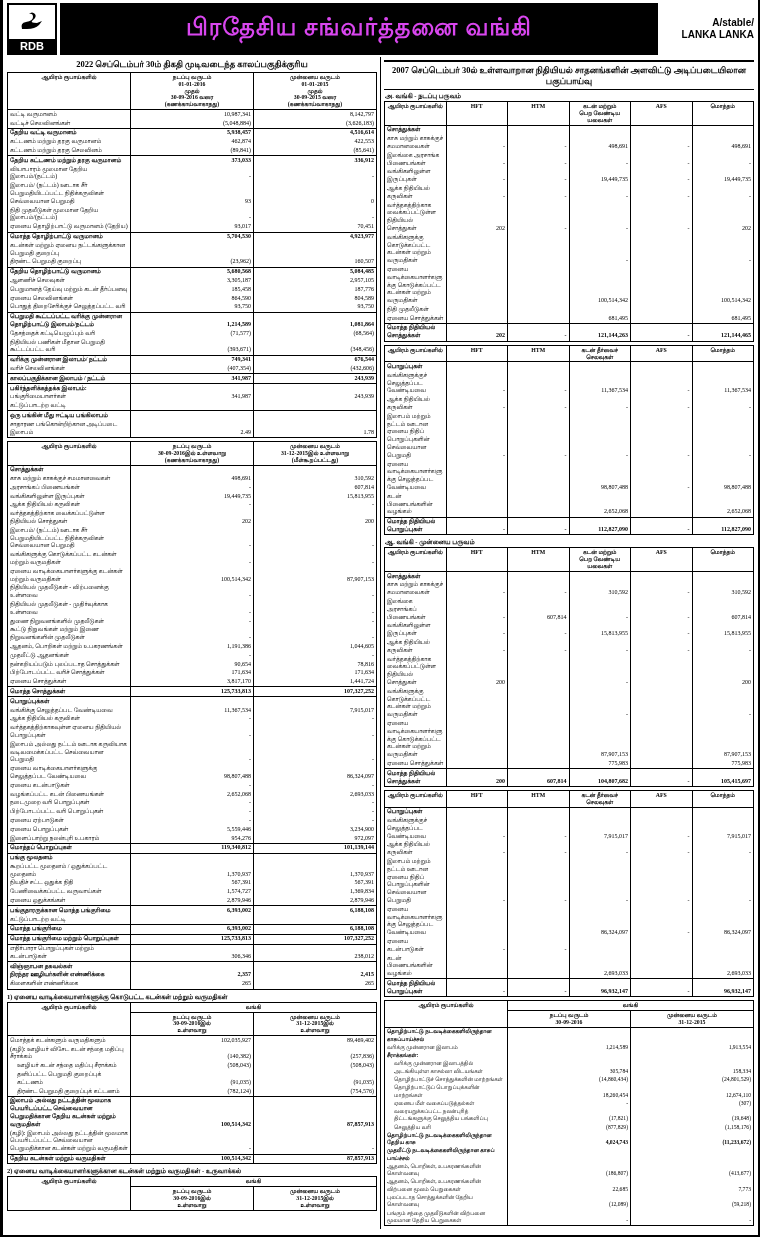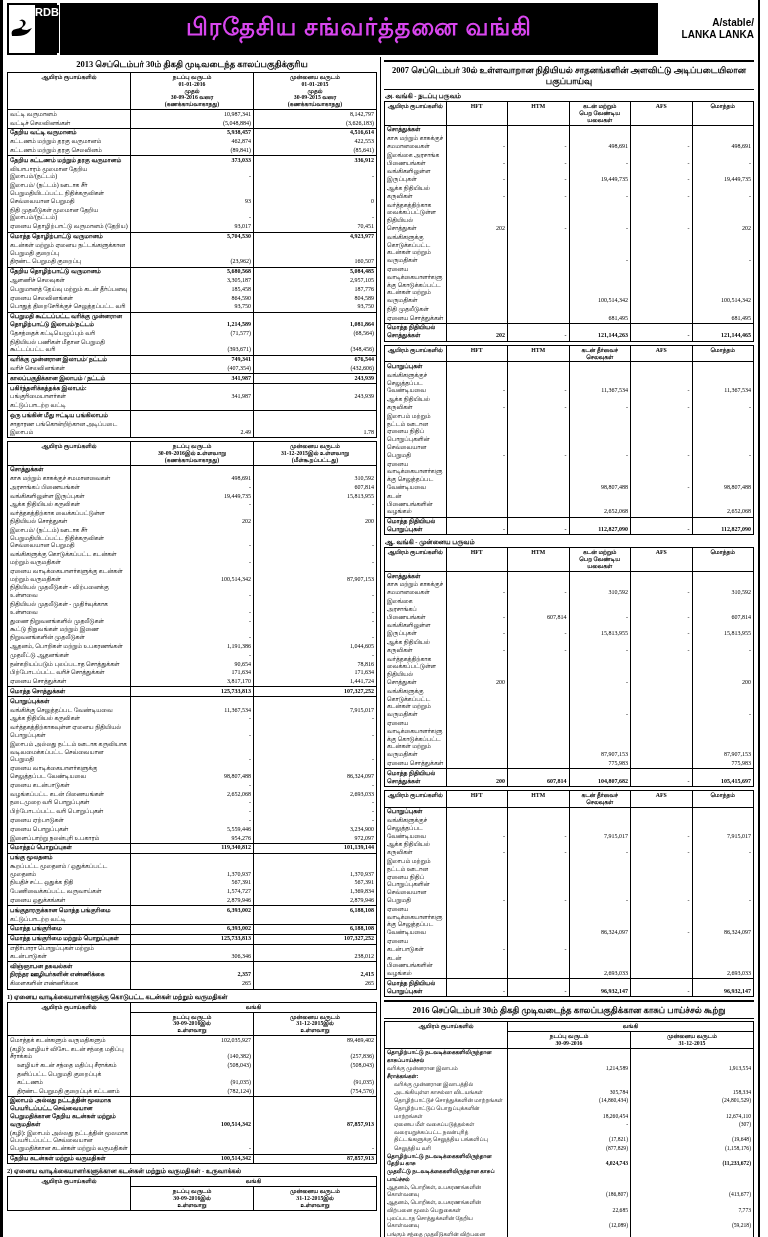"RDB" .logo { flex-direction: none -> column }
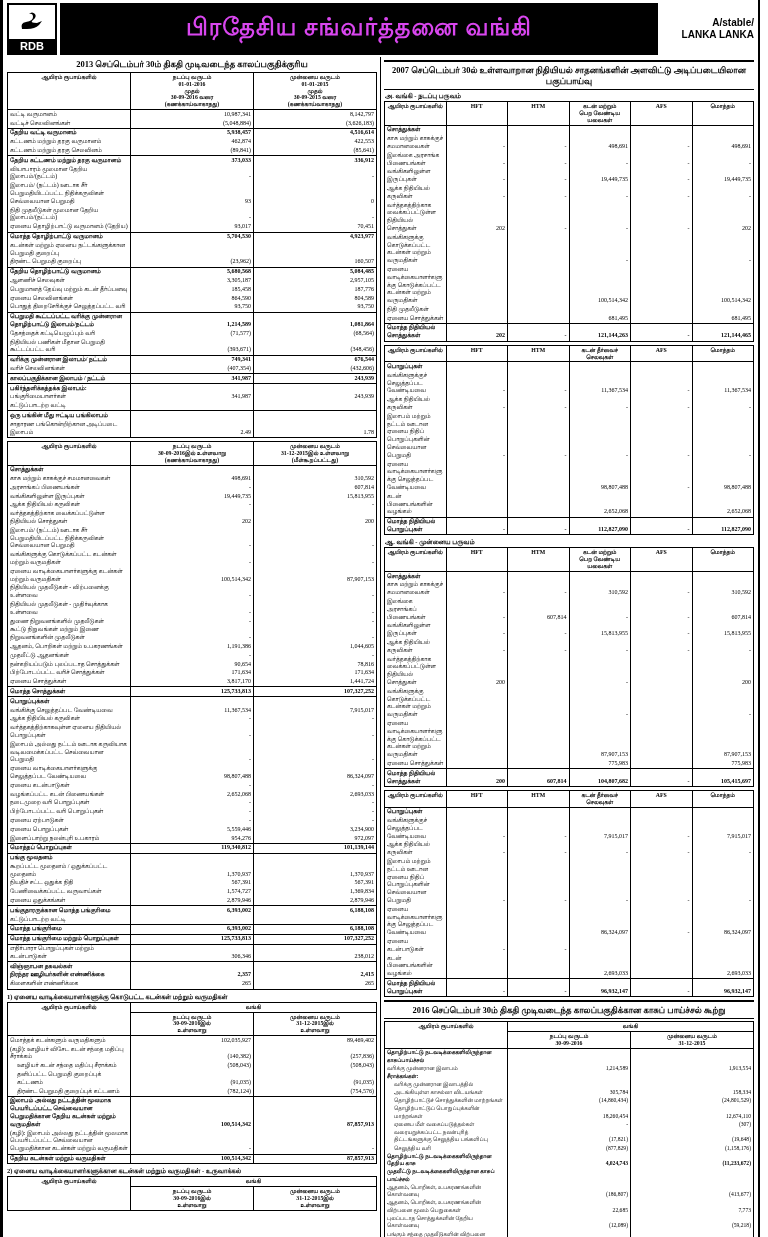"2013 செப்டெம்பர் 30ம் திகதி முடிவடைந்த" div { text: 2013 -> 2022 }
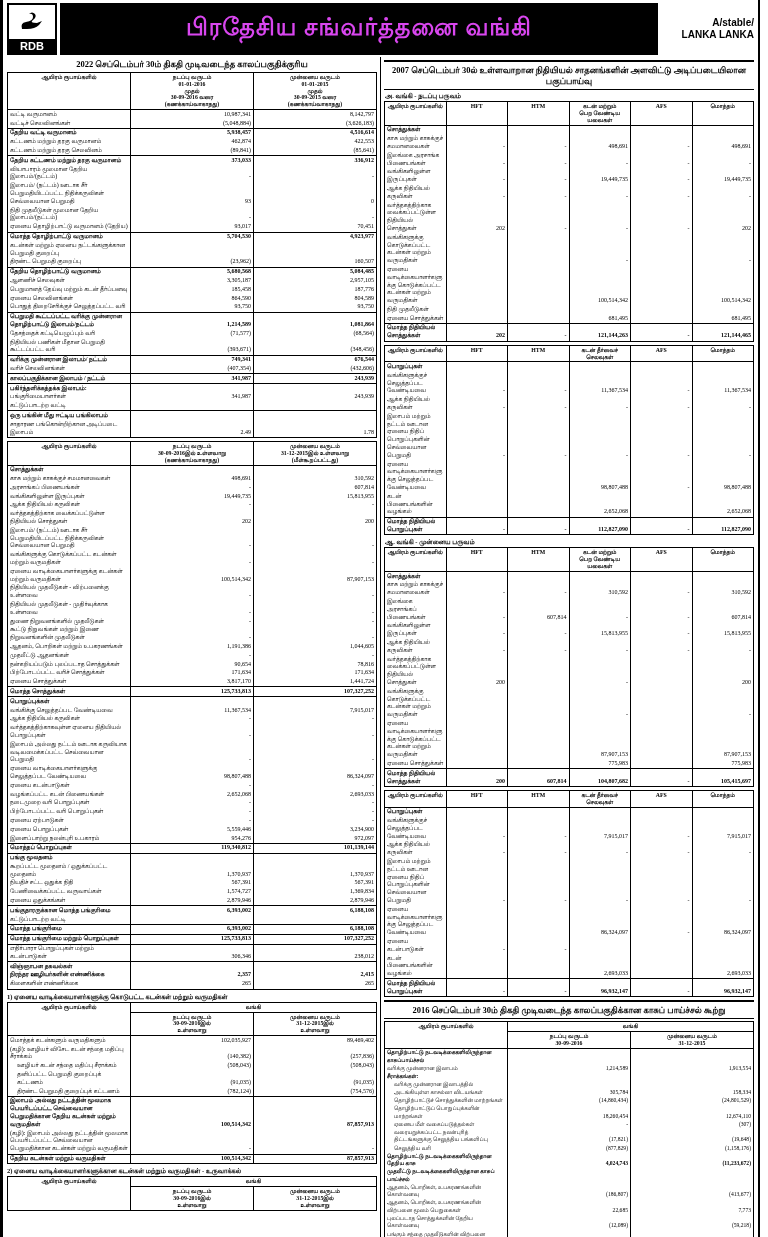"2016 செப்டெம்பர் 30ம் திகதி முடிவடைந்த" div.band { html: <div>2016 செப்டெம்பர் 30ம் திகதி முடிவடைந்த காலப்பகுதிக்கான காசுப் பாய்ச்சல் கூற்று</div> -> none }
